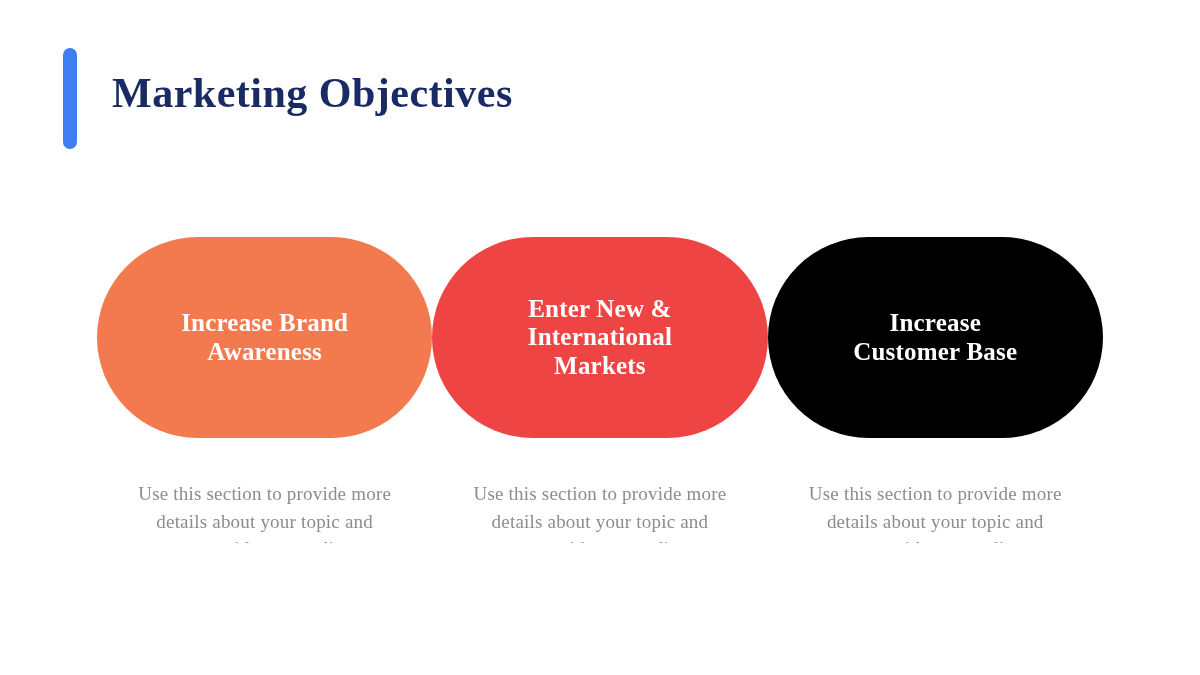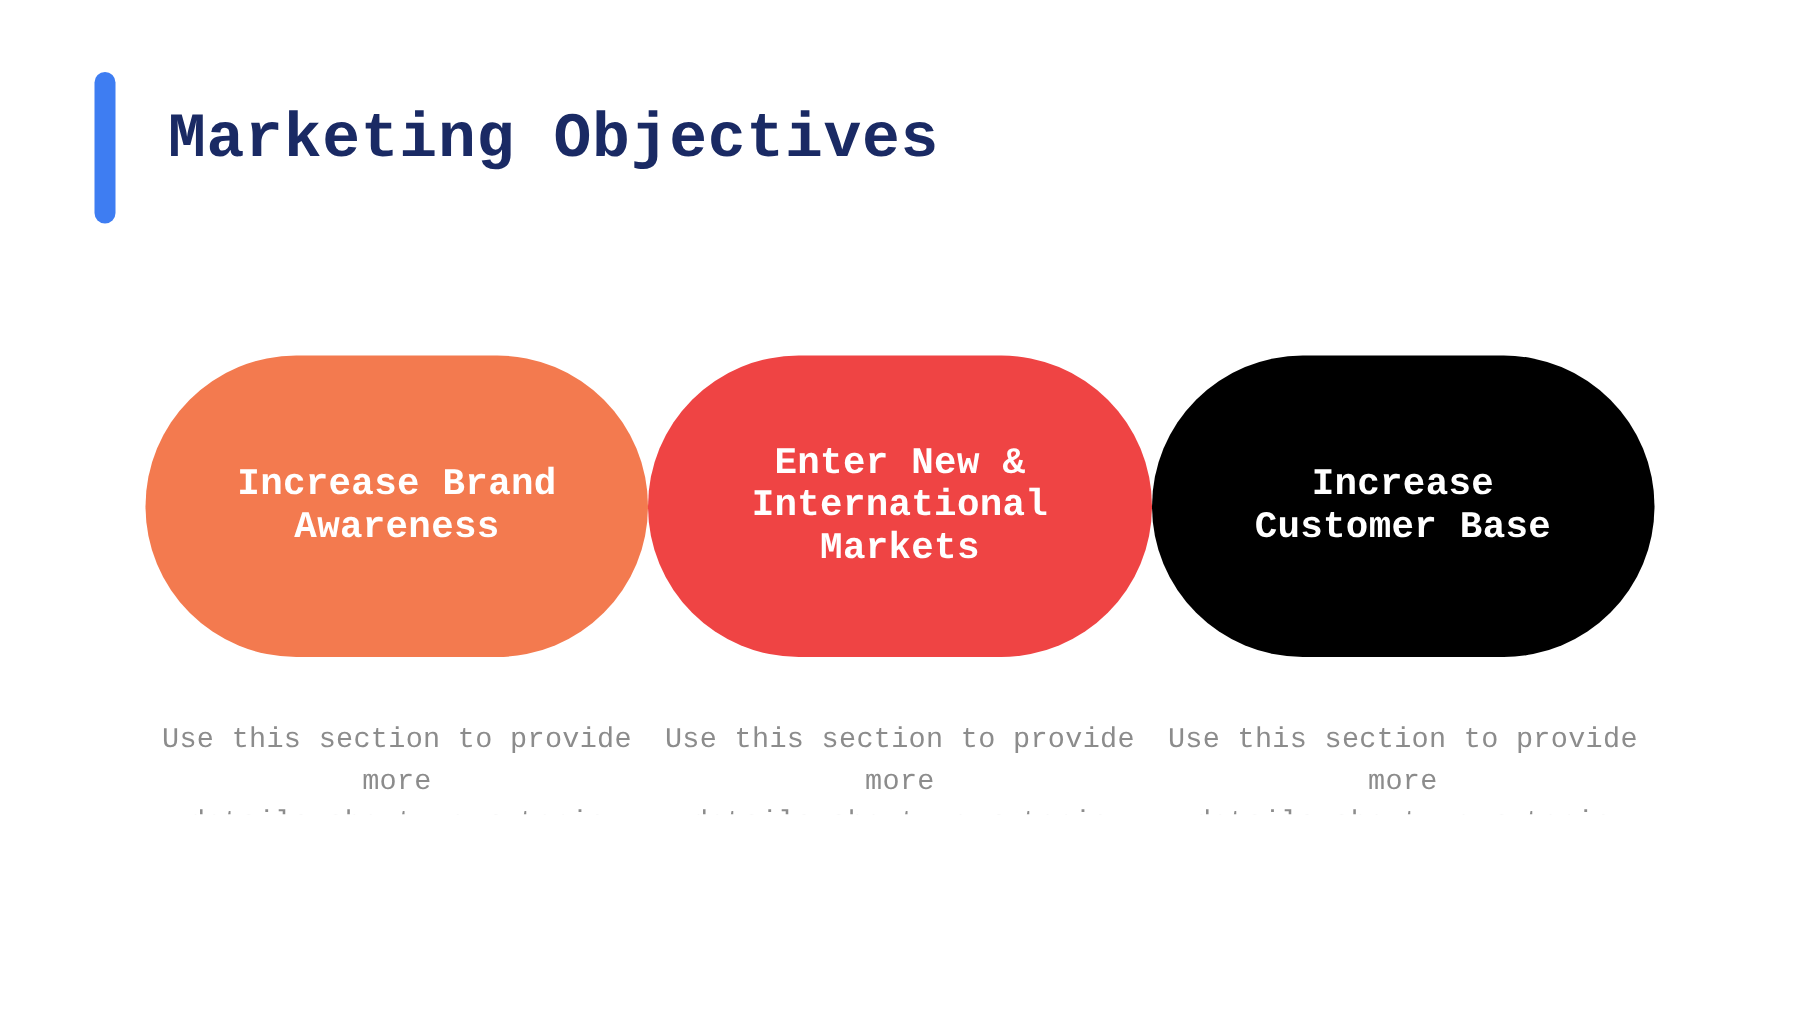"Marketing Objectives" .slide { font-family: Liberation Mono, monospace -> Liberation Serif, serif }
